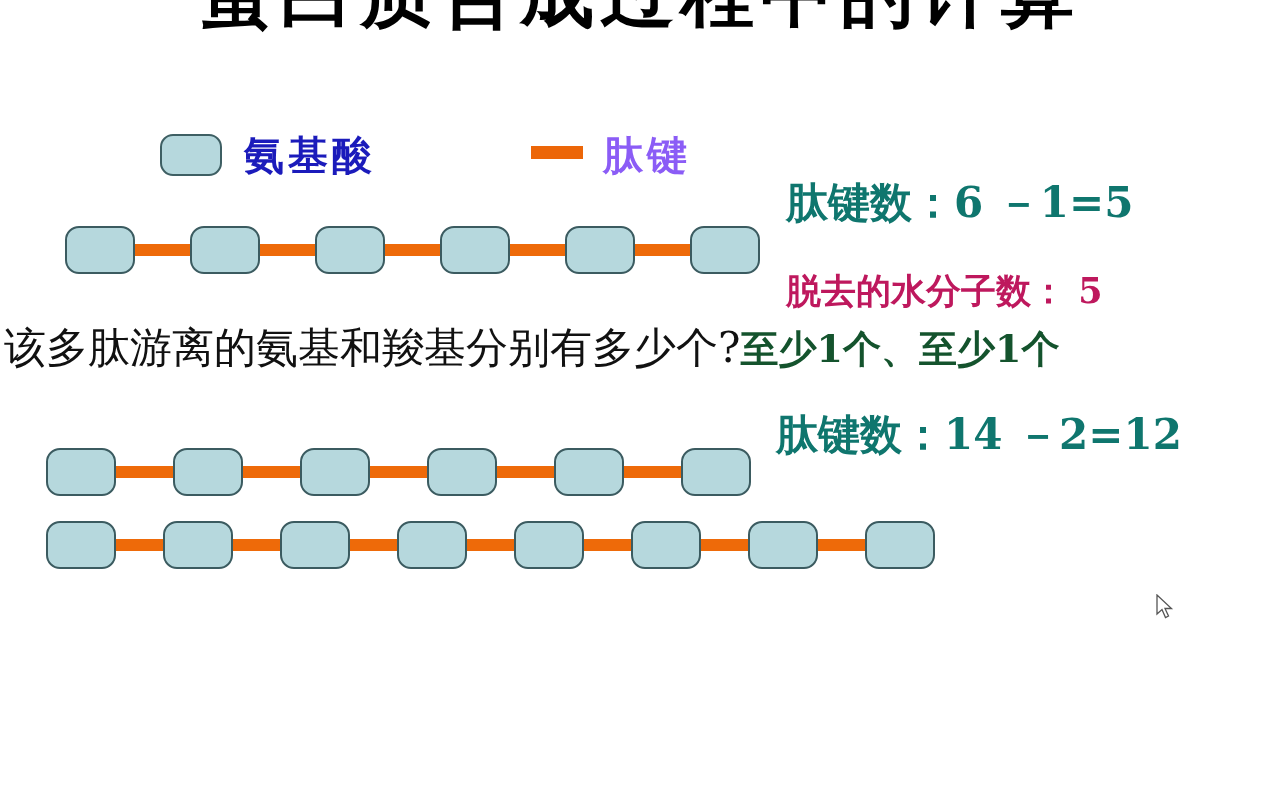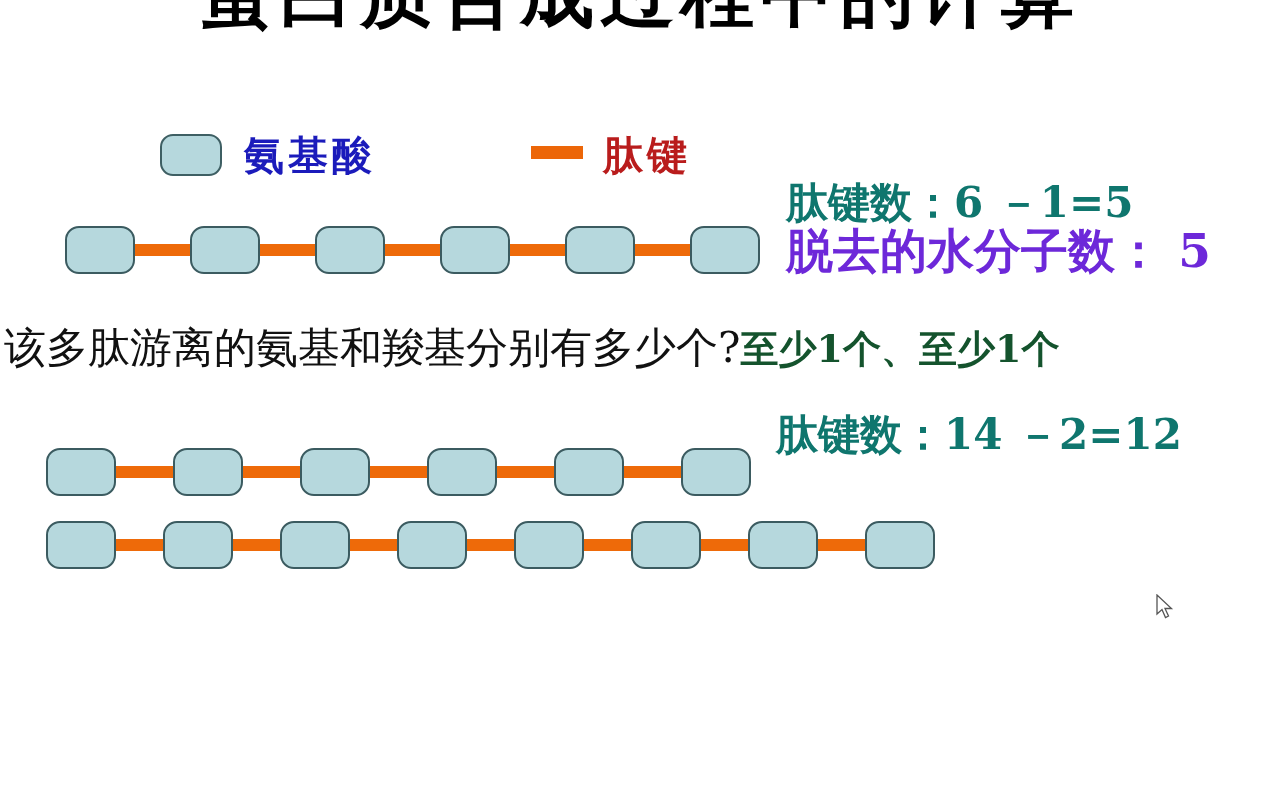"肽键" .legend-label-bond { color: #b91c1c -> #8b5cf6 }
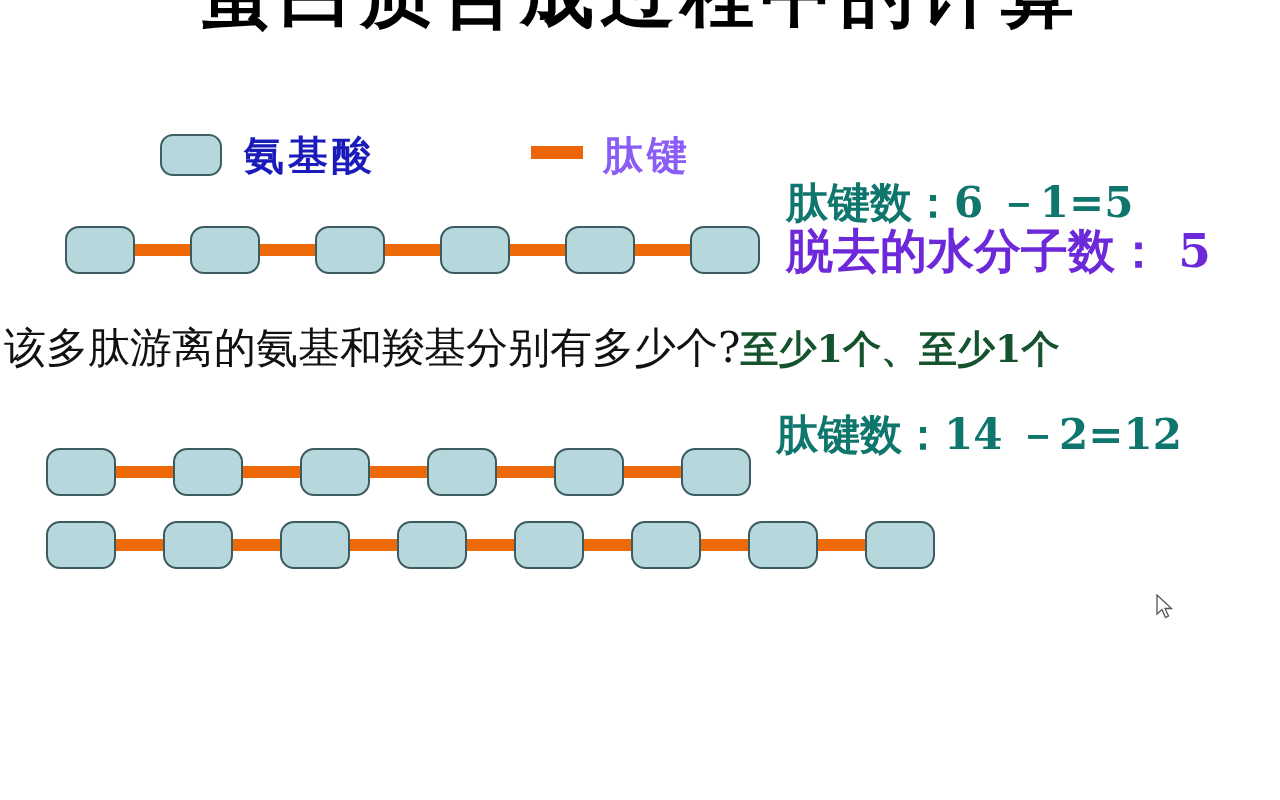"脱去的水分子数： 5" .calc-line-2 { color: #6d28d9 -> #be185d; font-size: 47px -> 35px; margin-top: none -> 40px }
